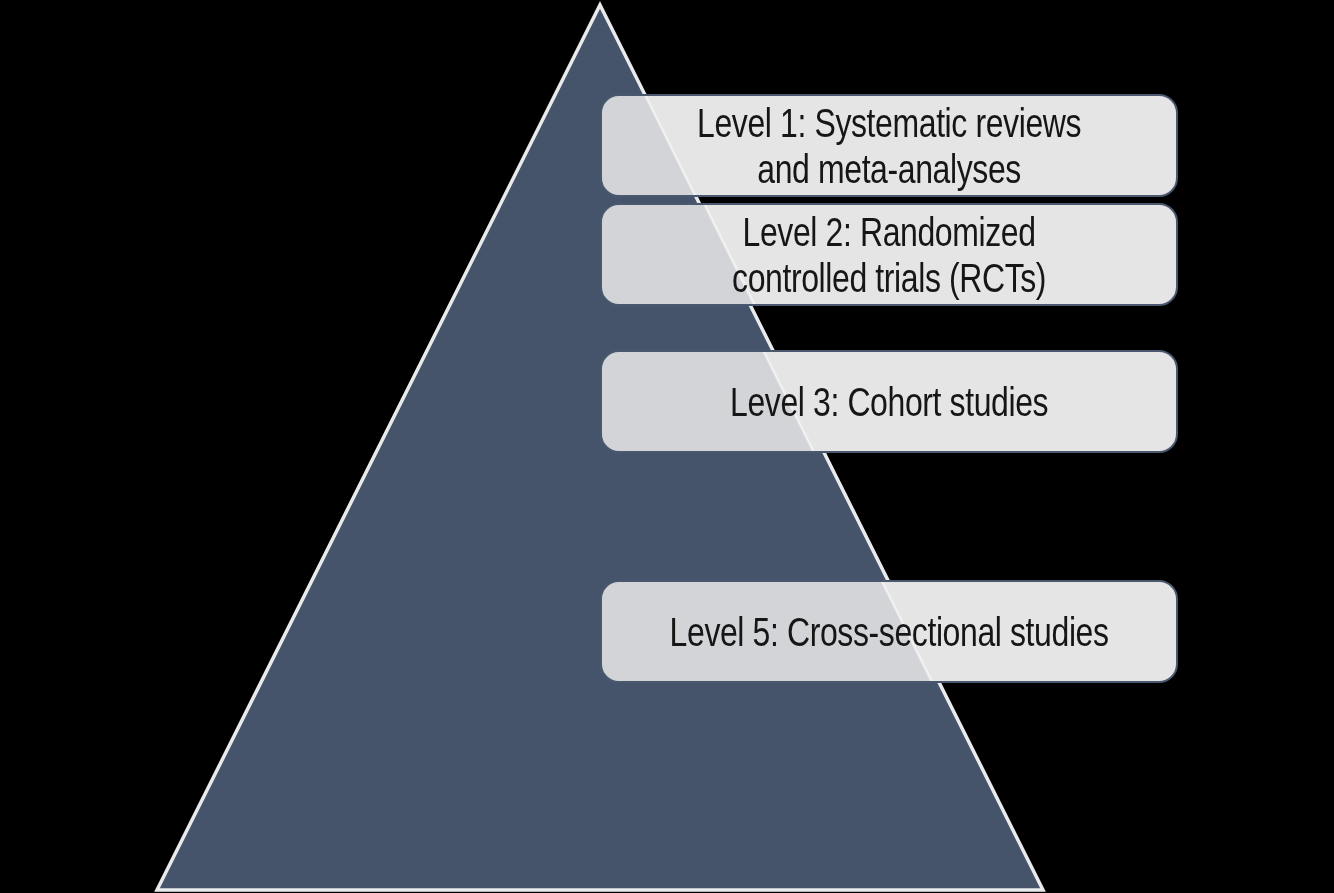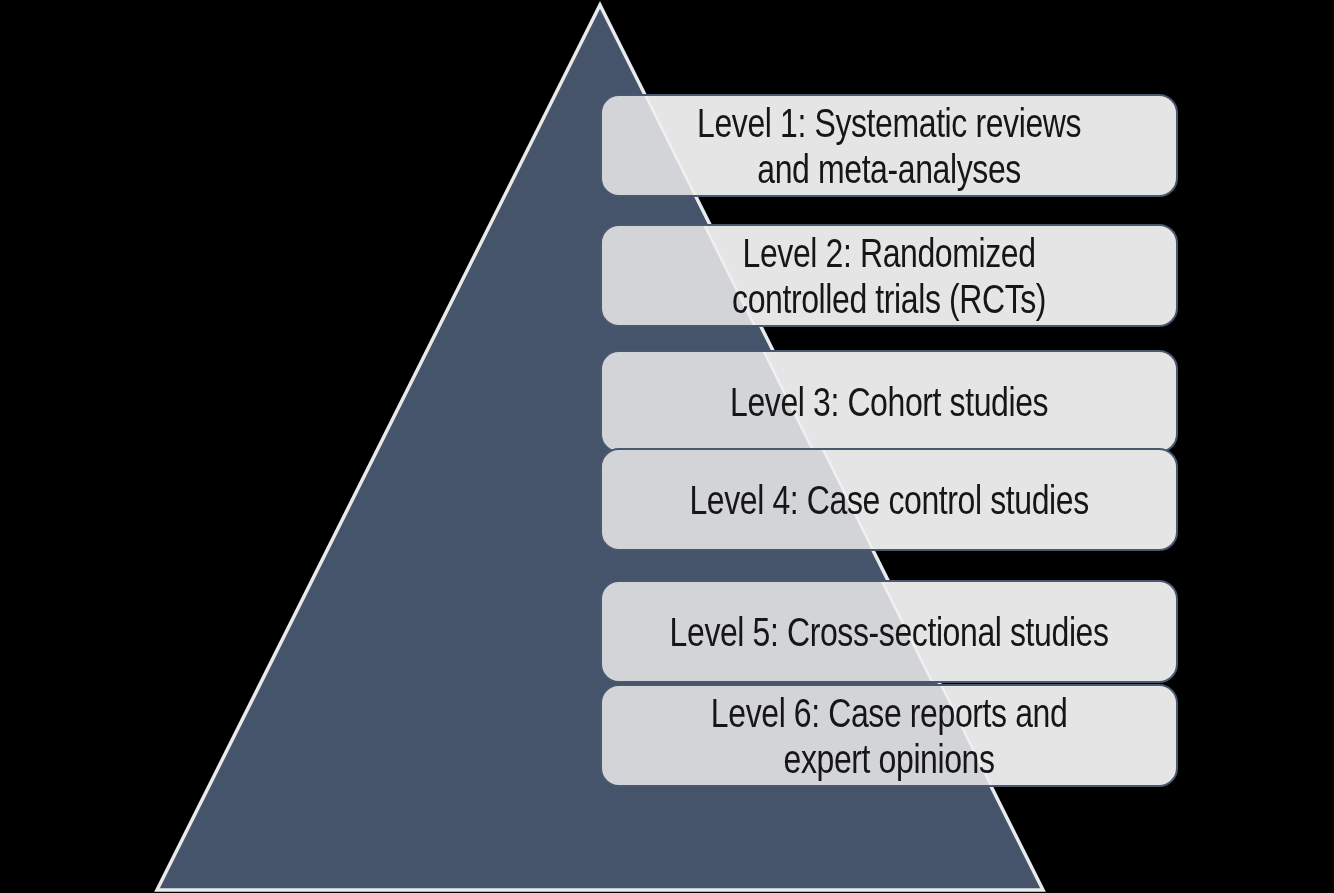"Level 2: Randomized" div.level-box { top: 224px -> 203px }
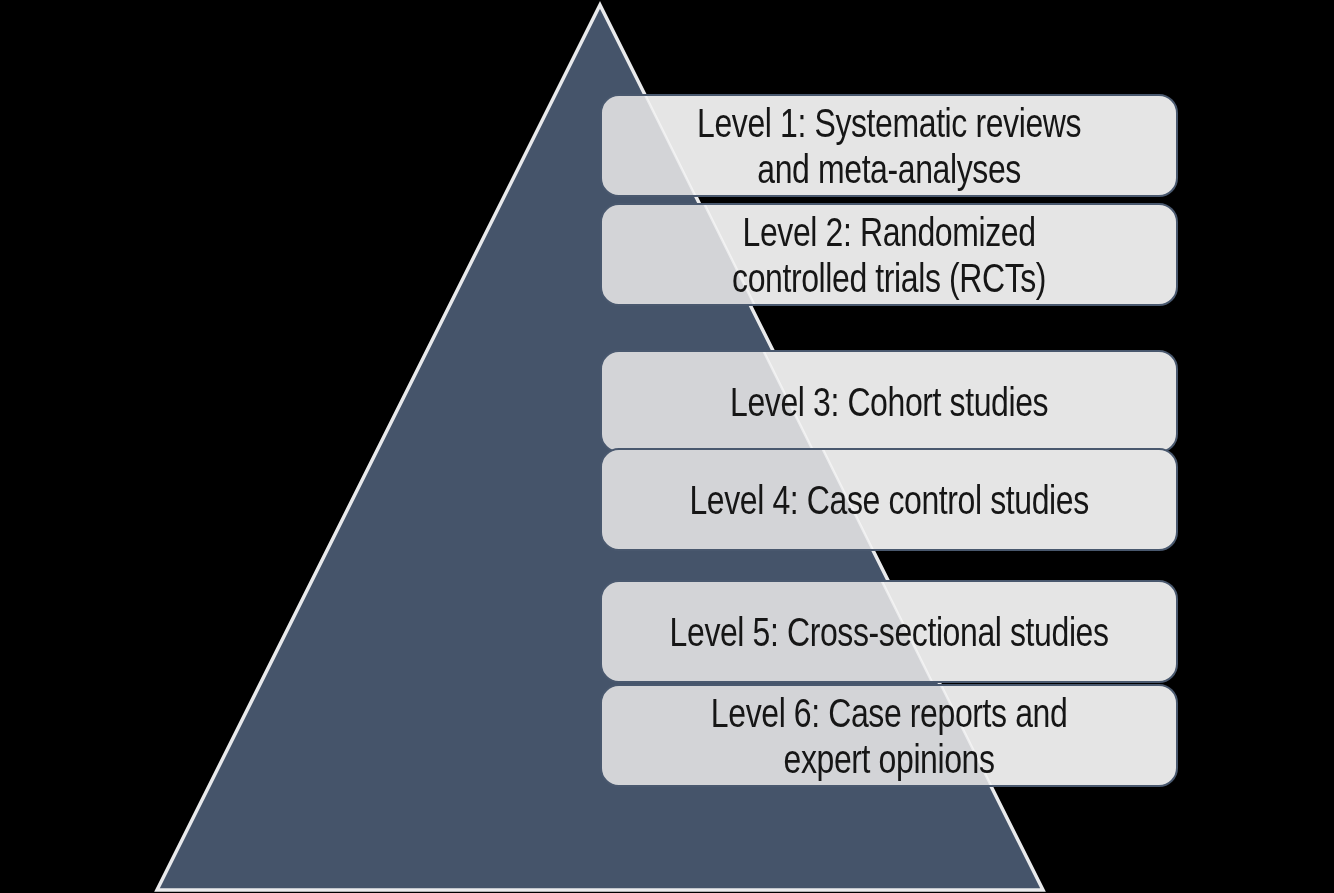"Level 4: Case control studies" div.level-box { html: <div> <svg> <polygon></polygon> </svg> <div>Level 4: Case control studies</div> </div> -> none }
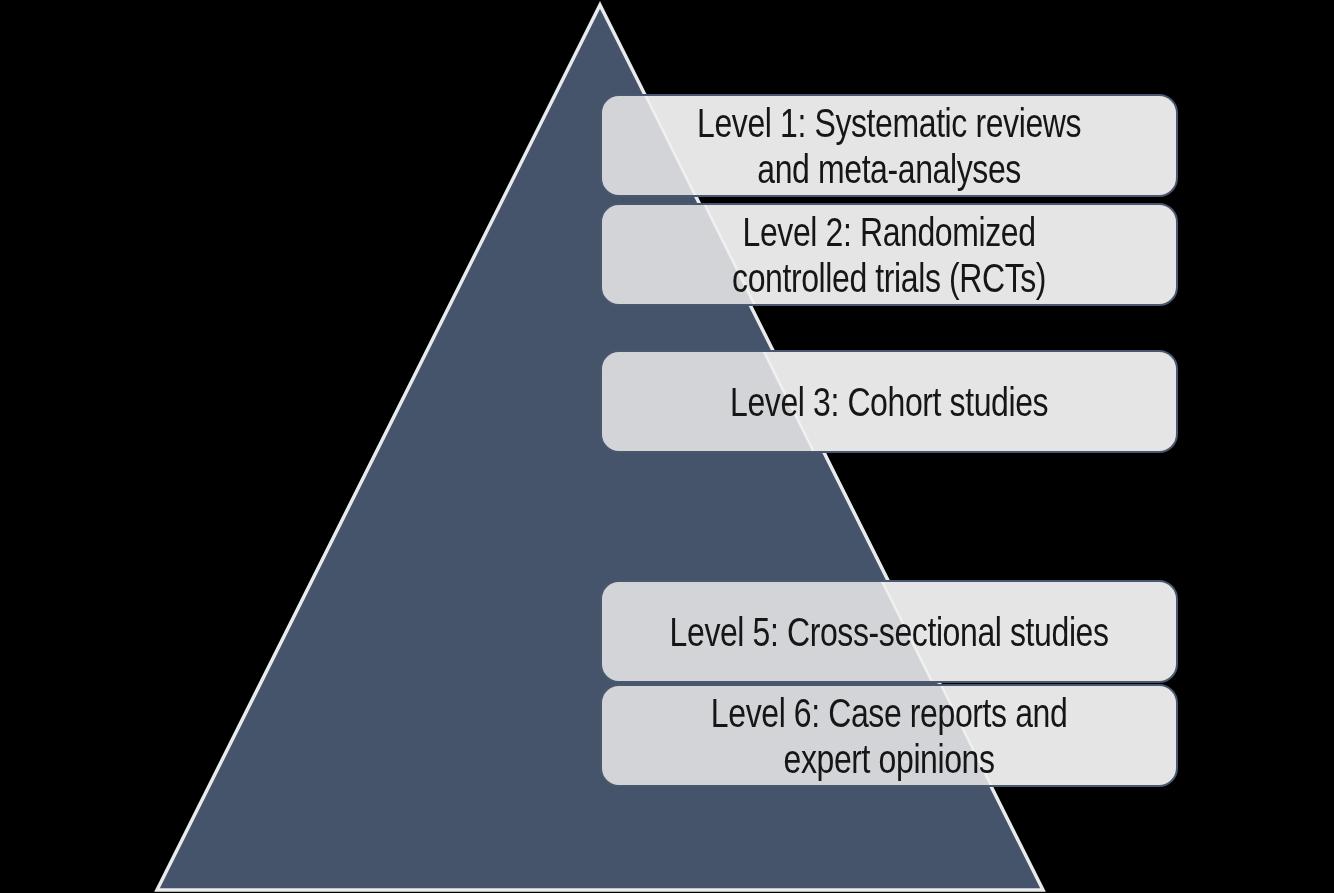"Level 6: Case reports and" div.level-box { html: <div> <svg> <polygon></polygon> </svg> <div>Level 6: Case reports and expert opinions</div> </div> -> none }
